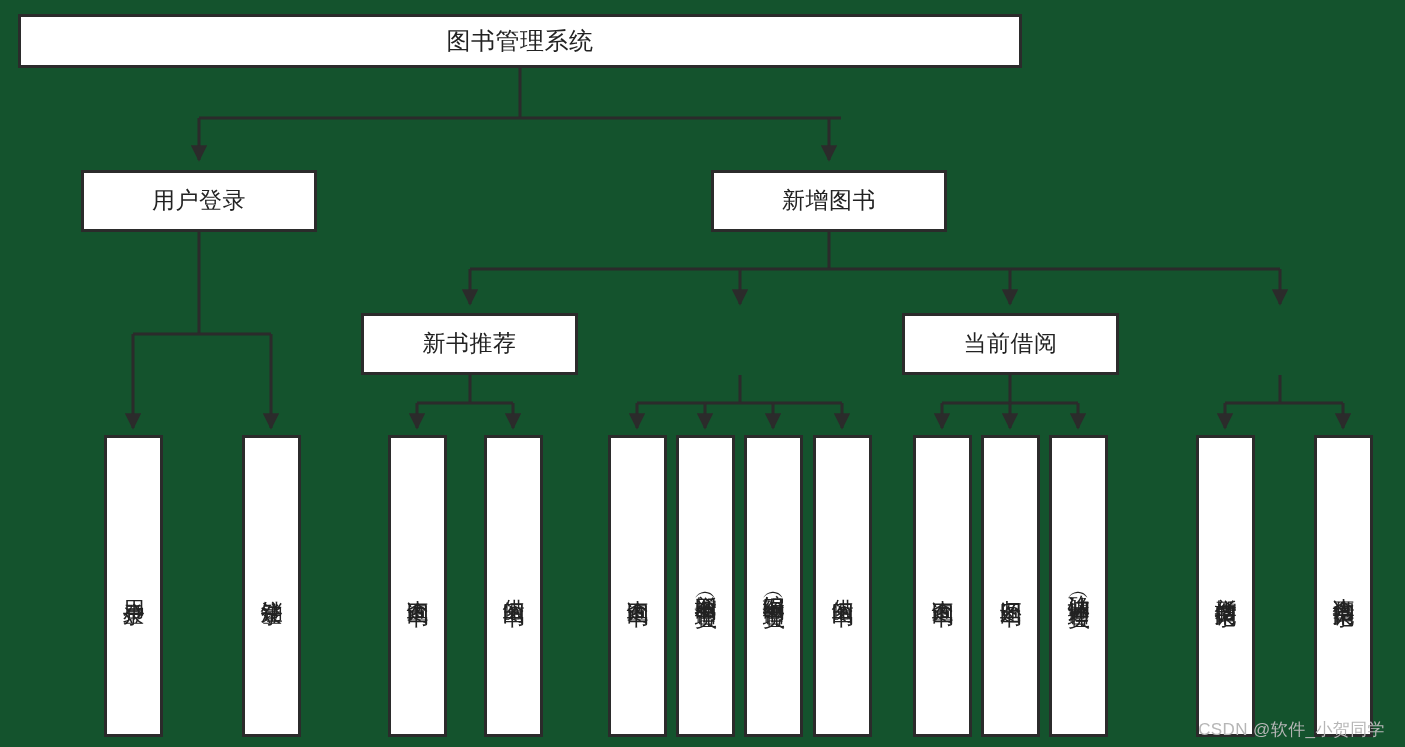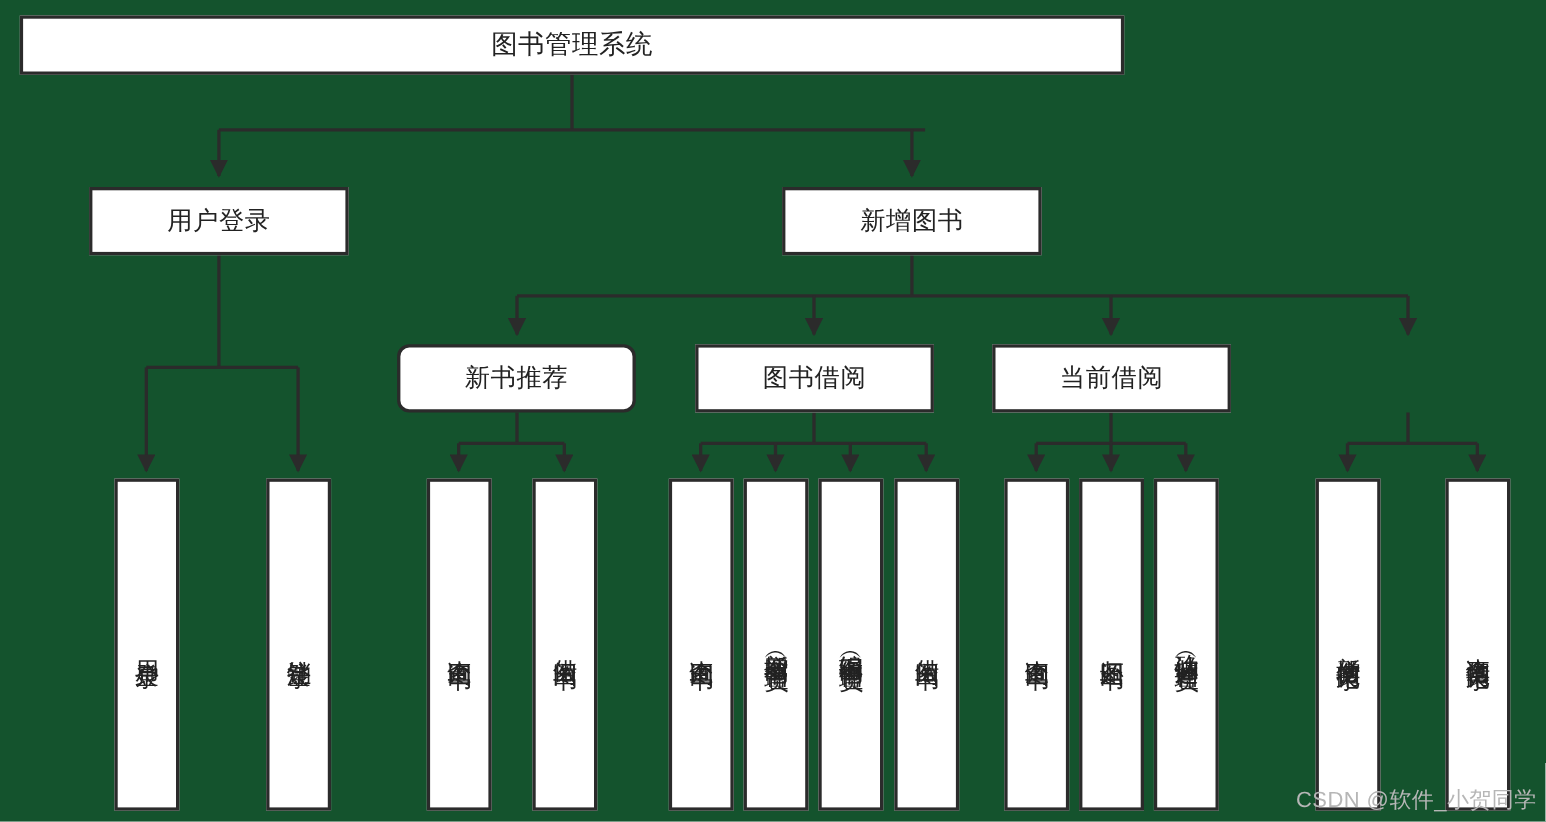"新书推荐" div.node { border-radius: 11px -> none }
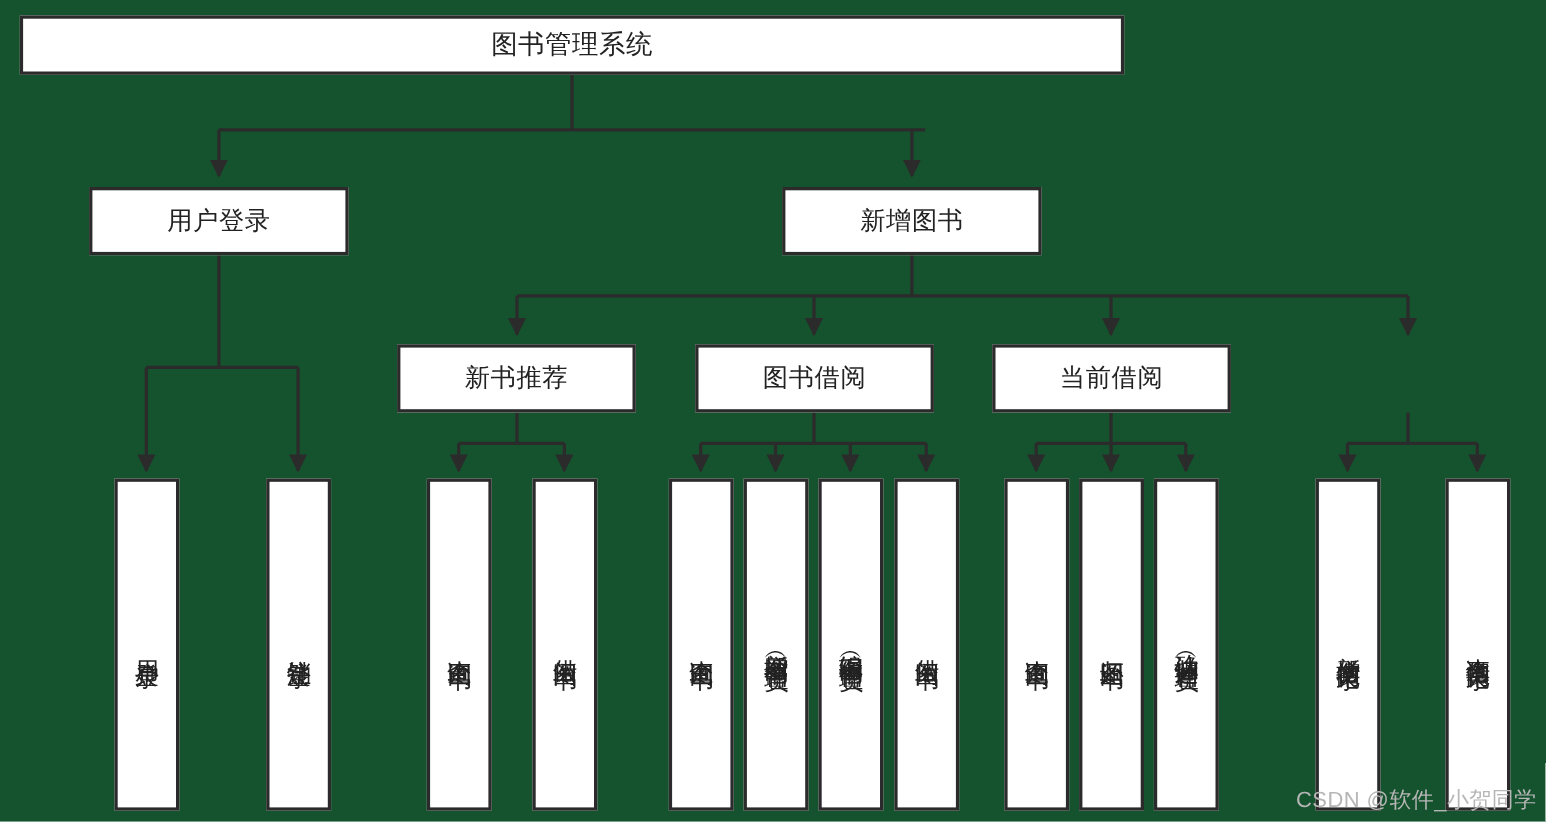"图书借阅" div.node { html: <div> <span>图书借阅</span> </div> -> none }
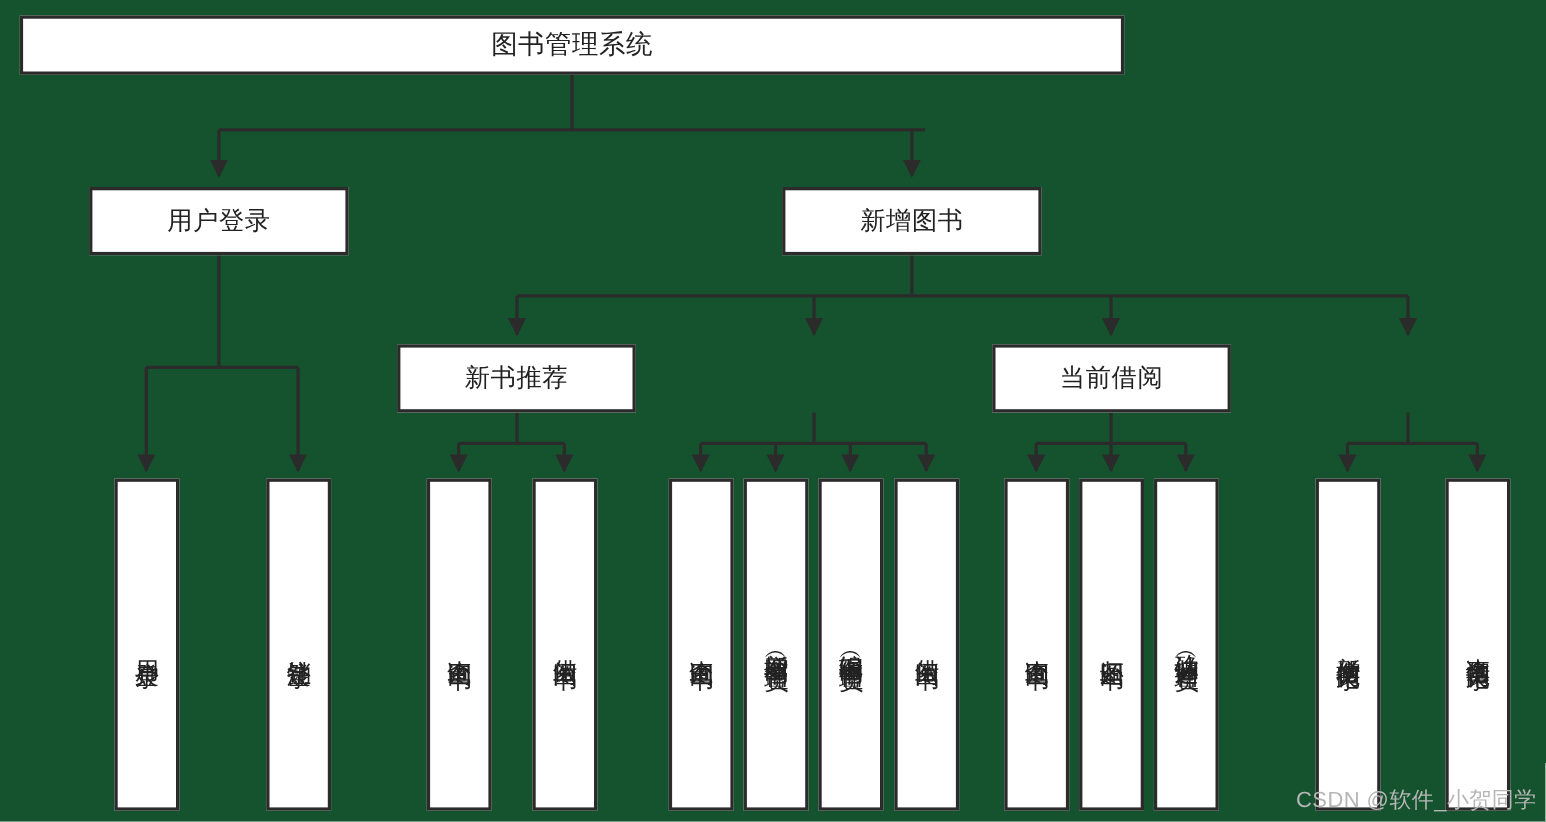"CSDN @软件_小贺同学" .watermark { font-size: 20px -> 17px; right: 8px -> 20px }
